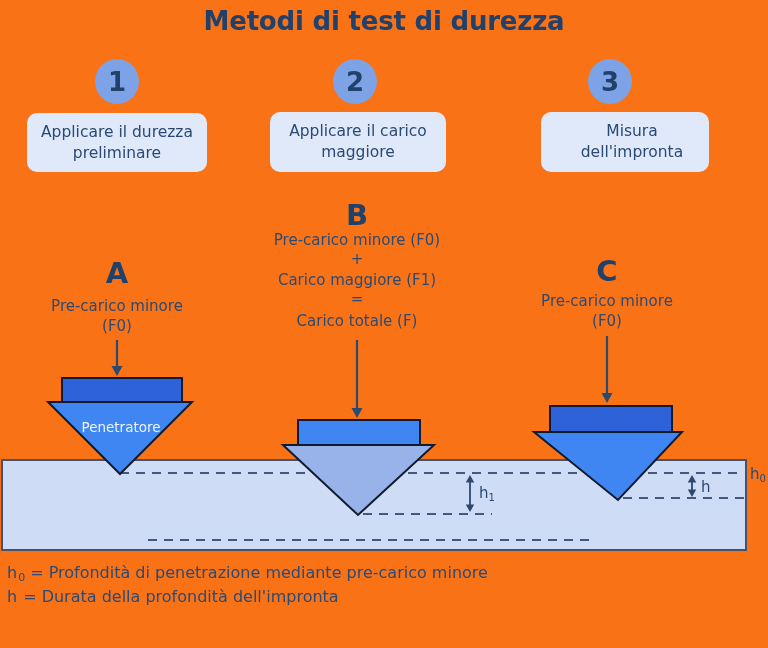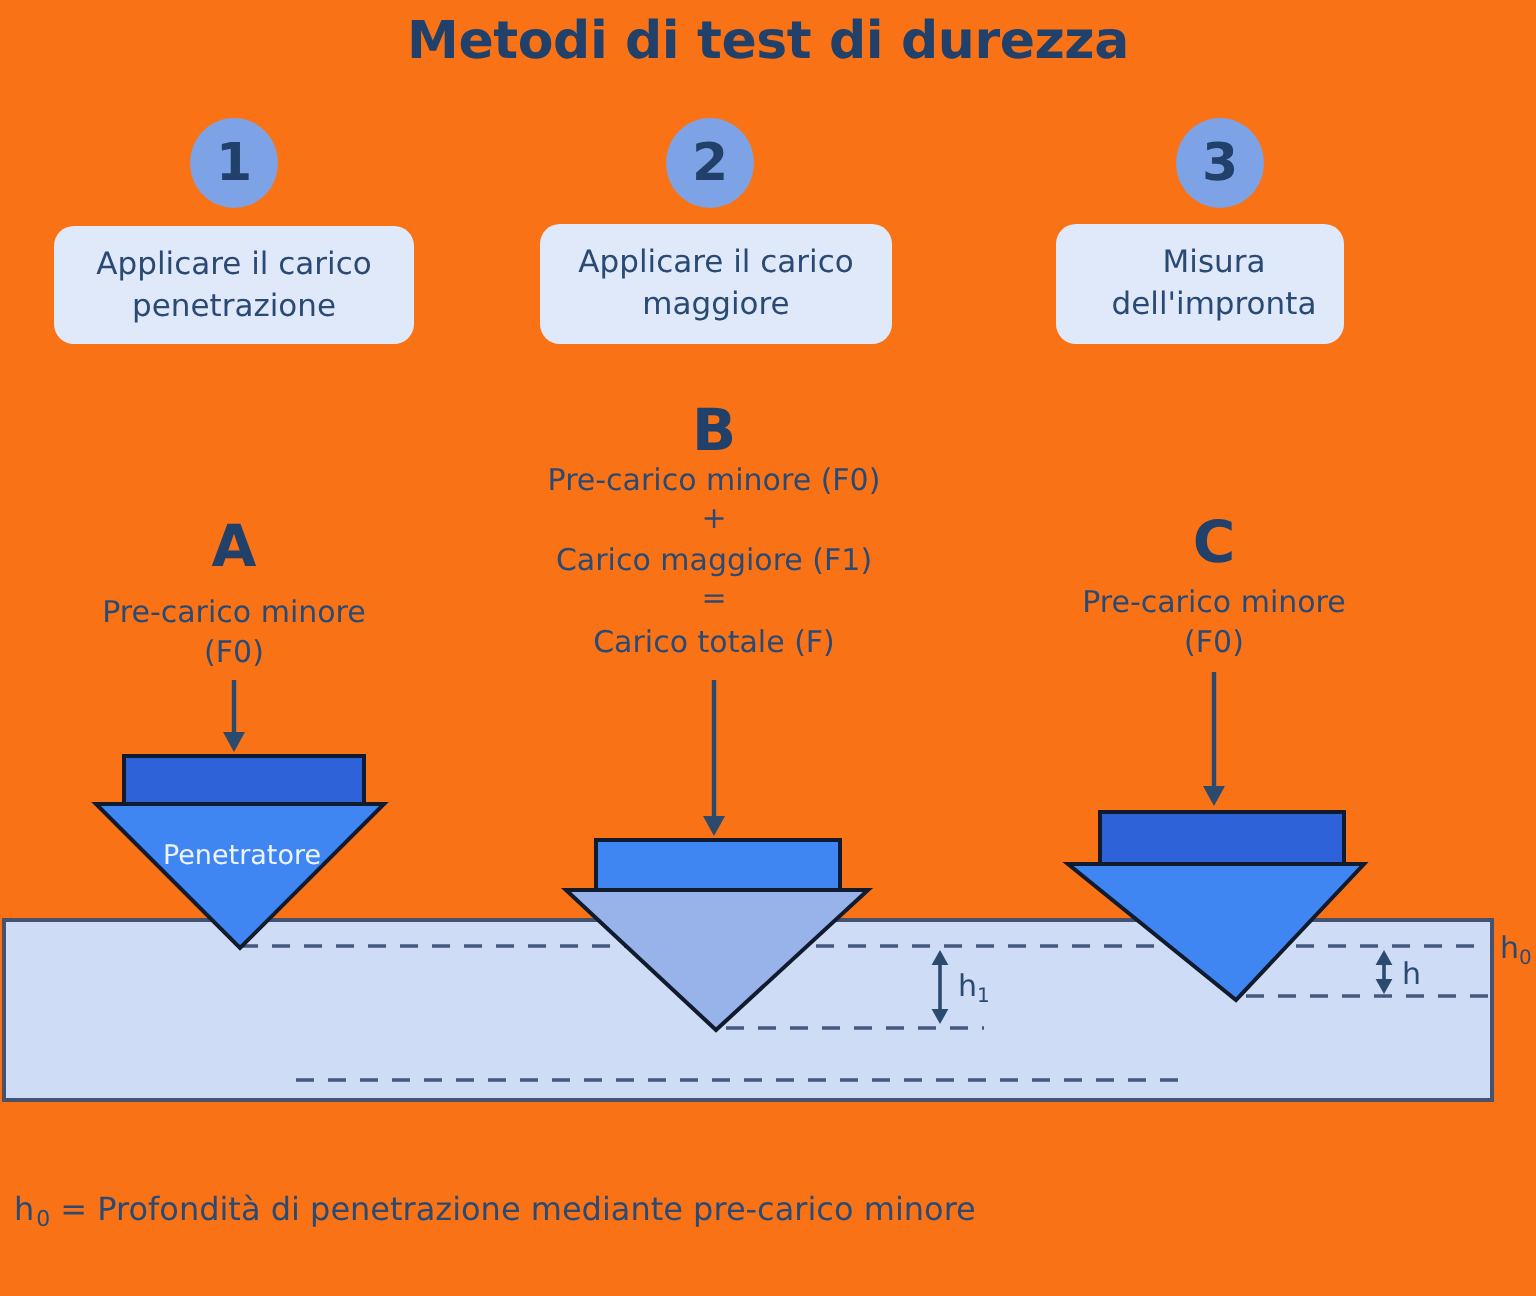"Applicare il carico penetrazione" span { text: carico penetrazione -> durezza preliminare }
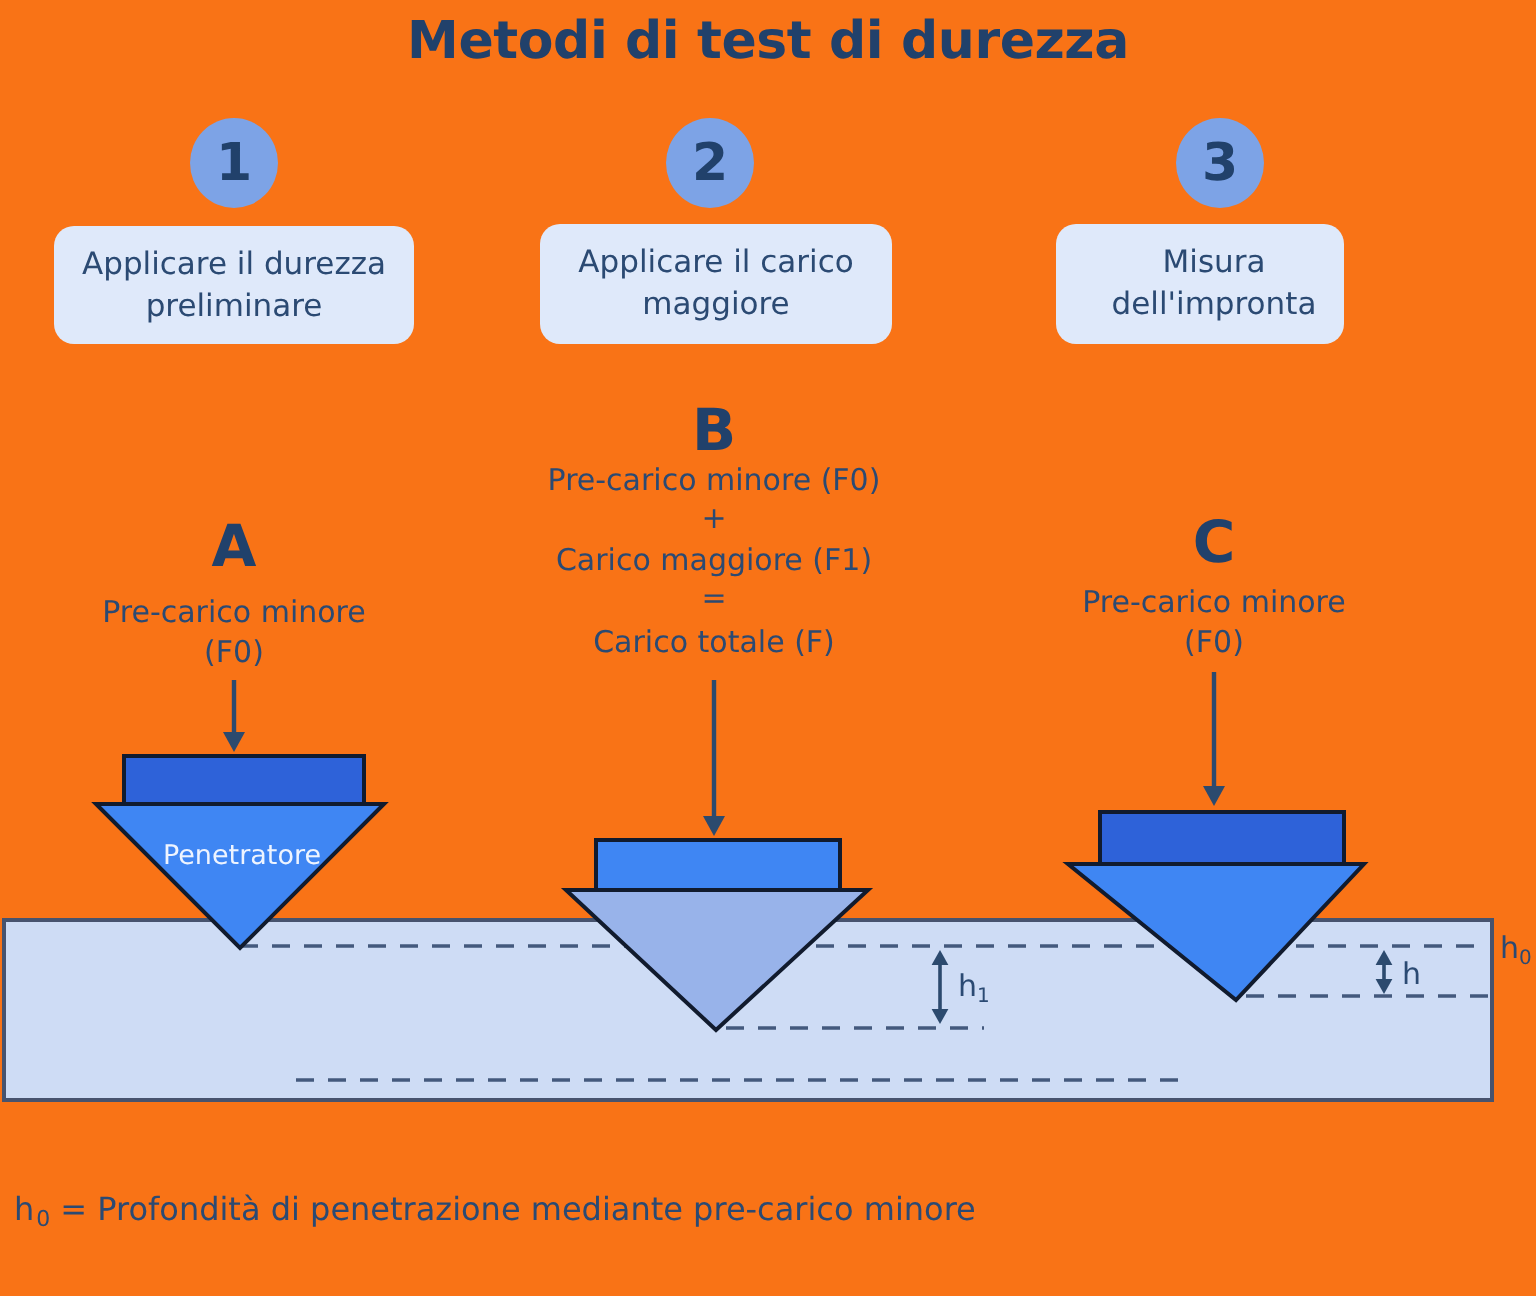"Misura dell'impronta" #b3 { left: 528px -> 541px; width: 144px -> 168px }
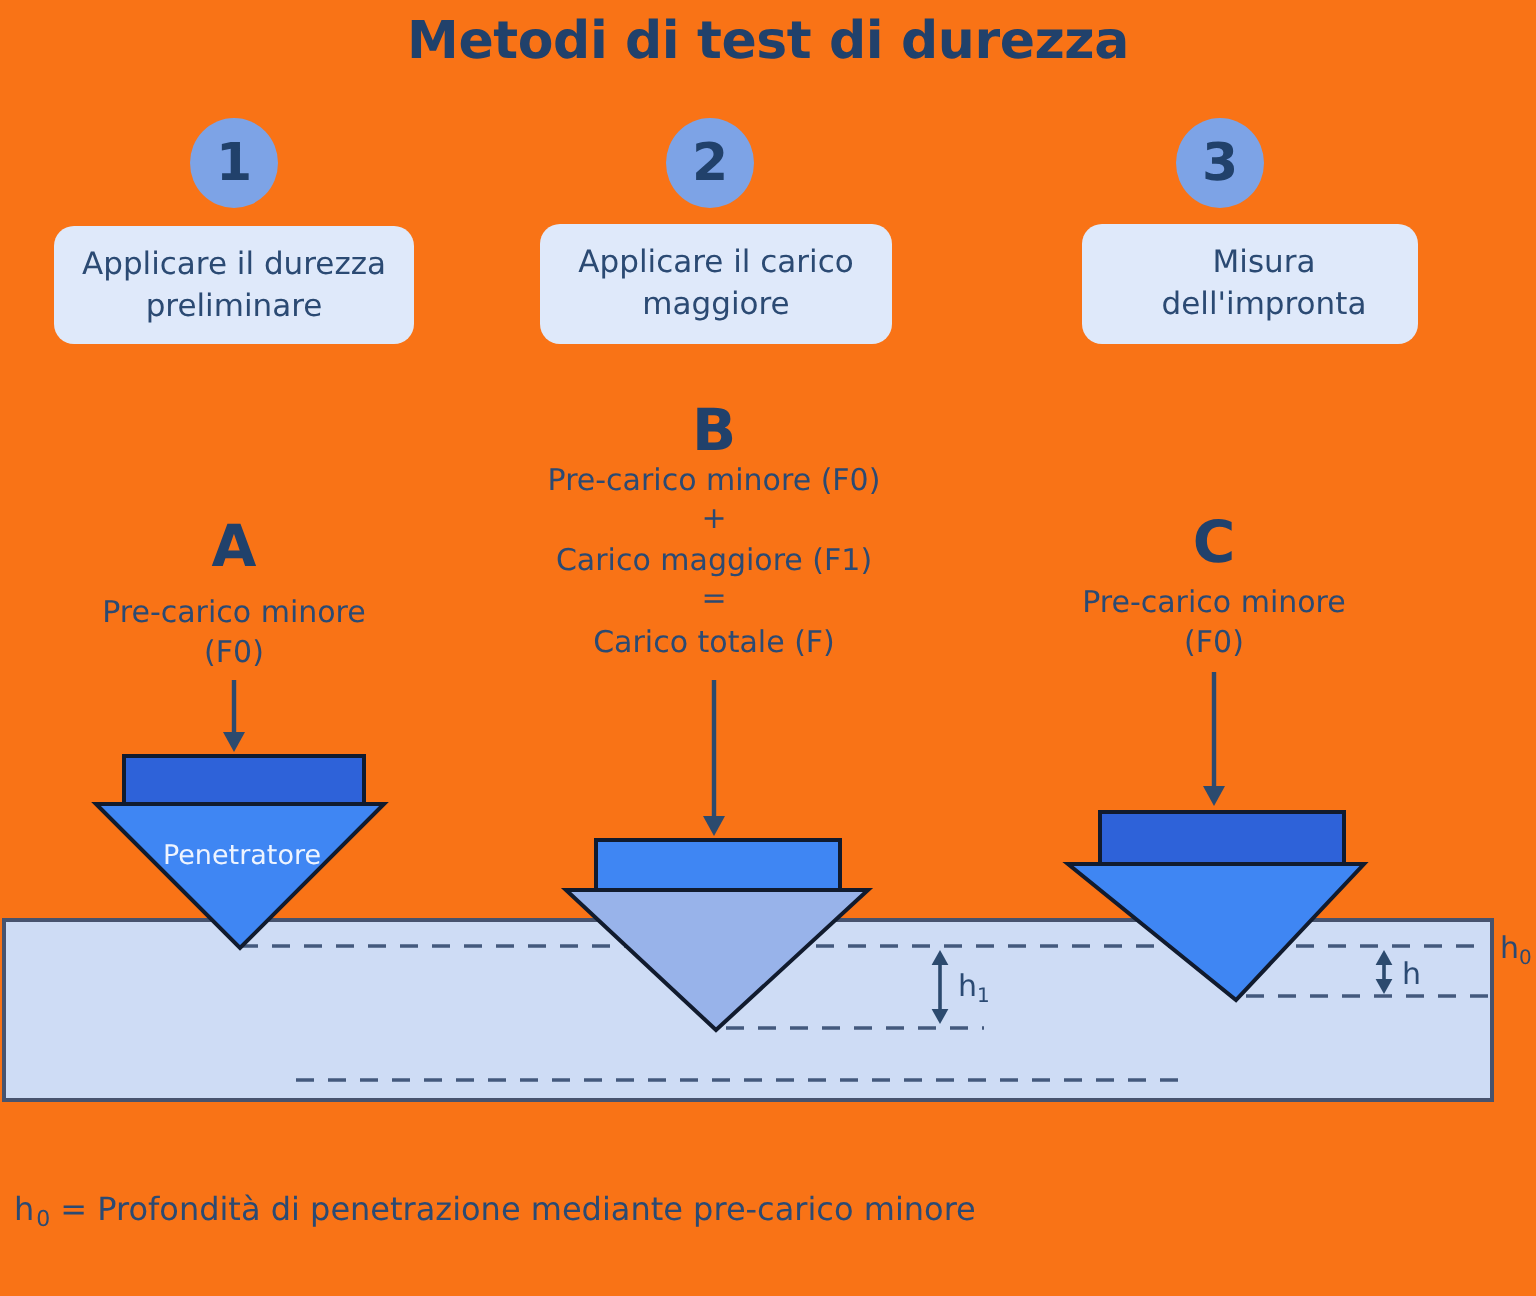"h0 = Profondità di penetrazione" .legend { top: 593px -> 561px }
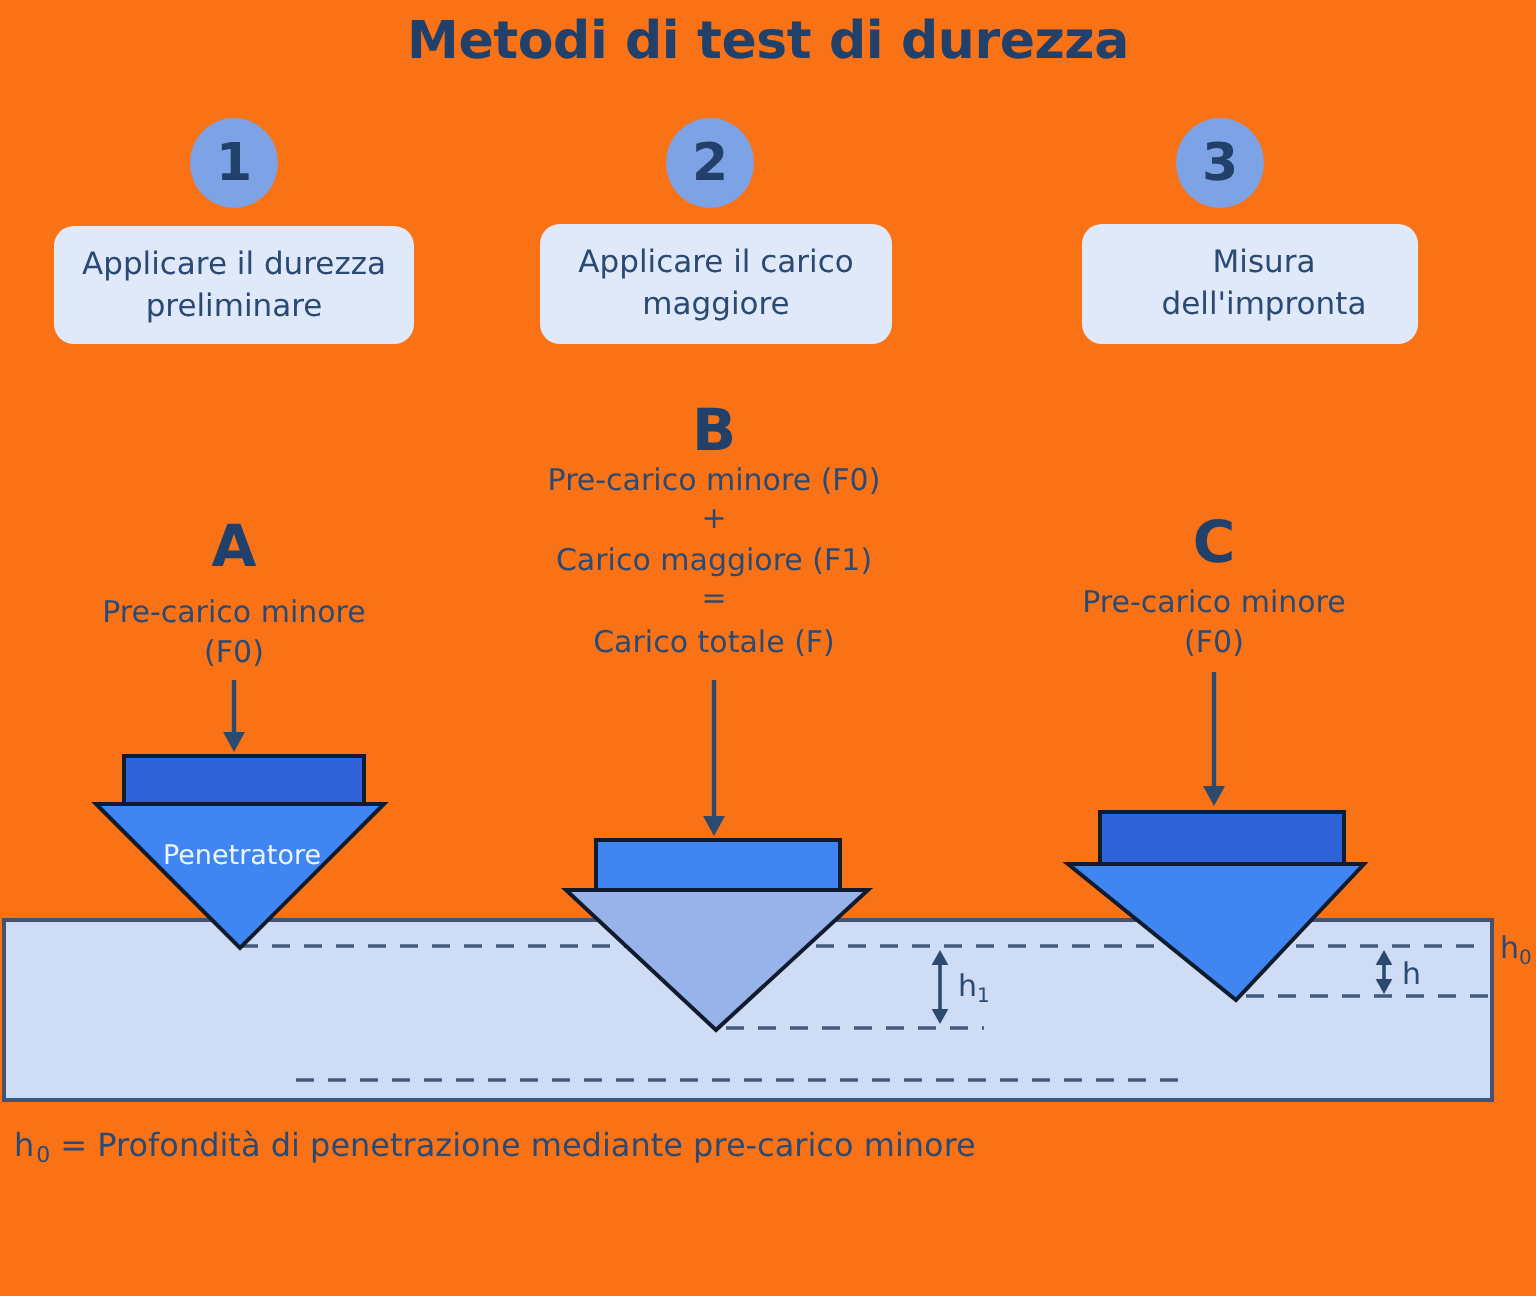"h = Durata della profondità" div.legend-row { html: none -> <div> <span>h</span><span></span><span>= Durata della profondità dell'impronta</span> </div> }
